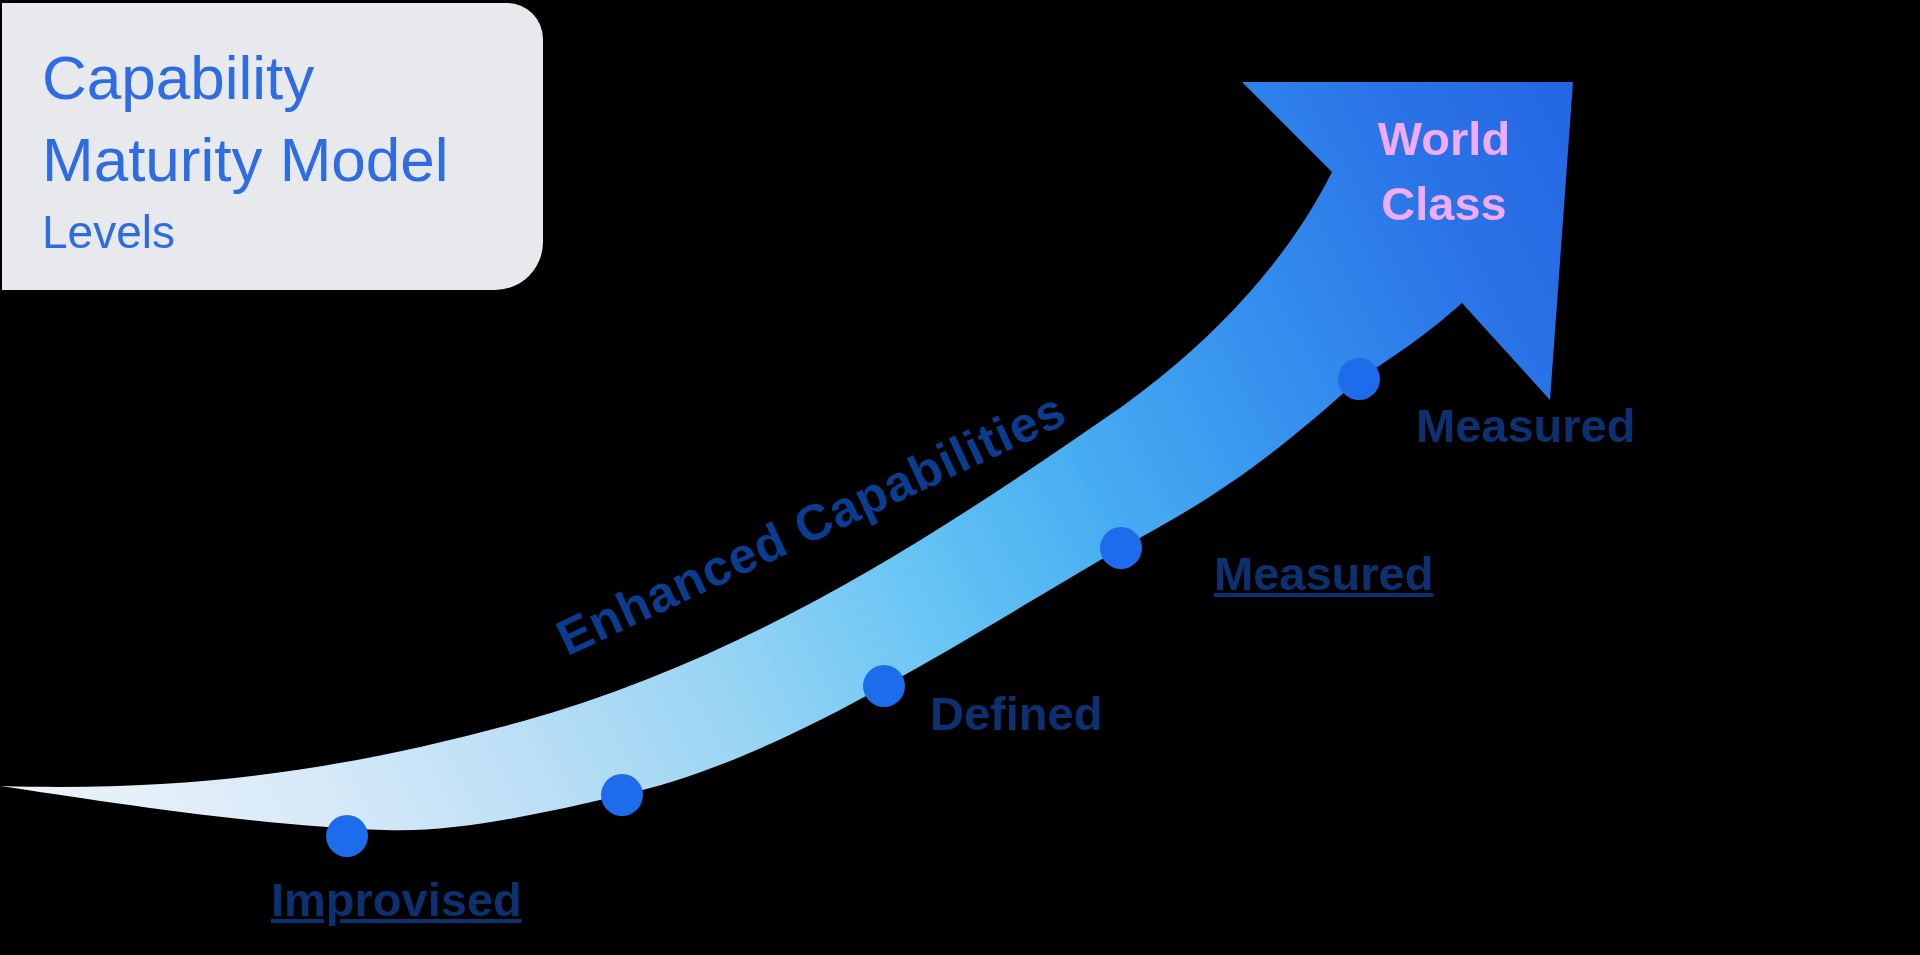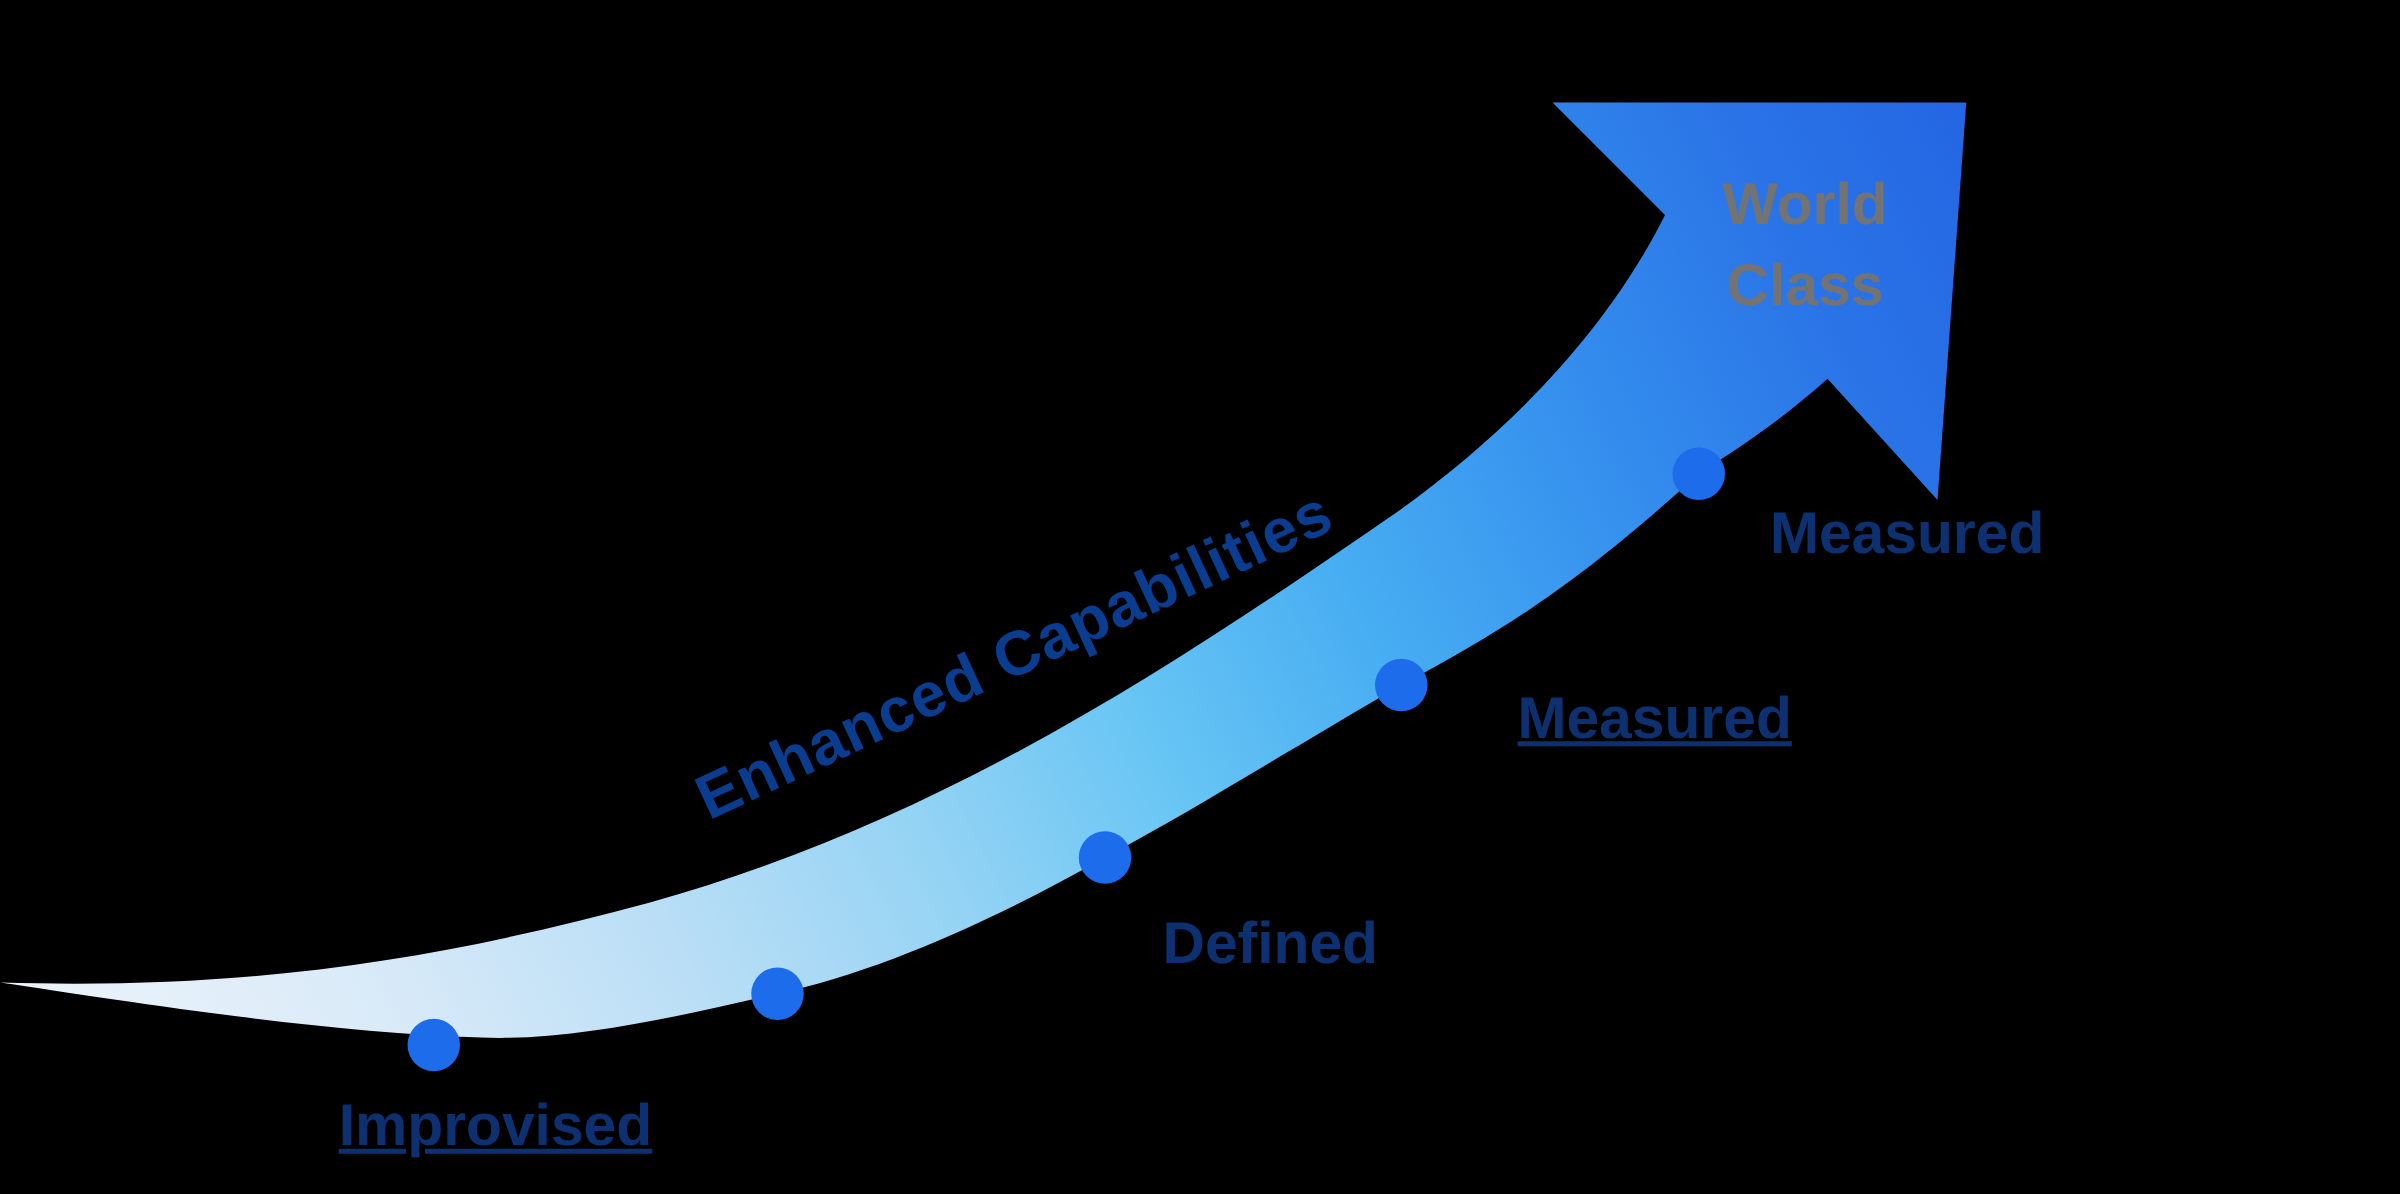"Capability" div.title-card { html: none -> <div> <div>Capability</div> <div>Maturity Model</div> <div>Levels</div> </div> }
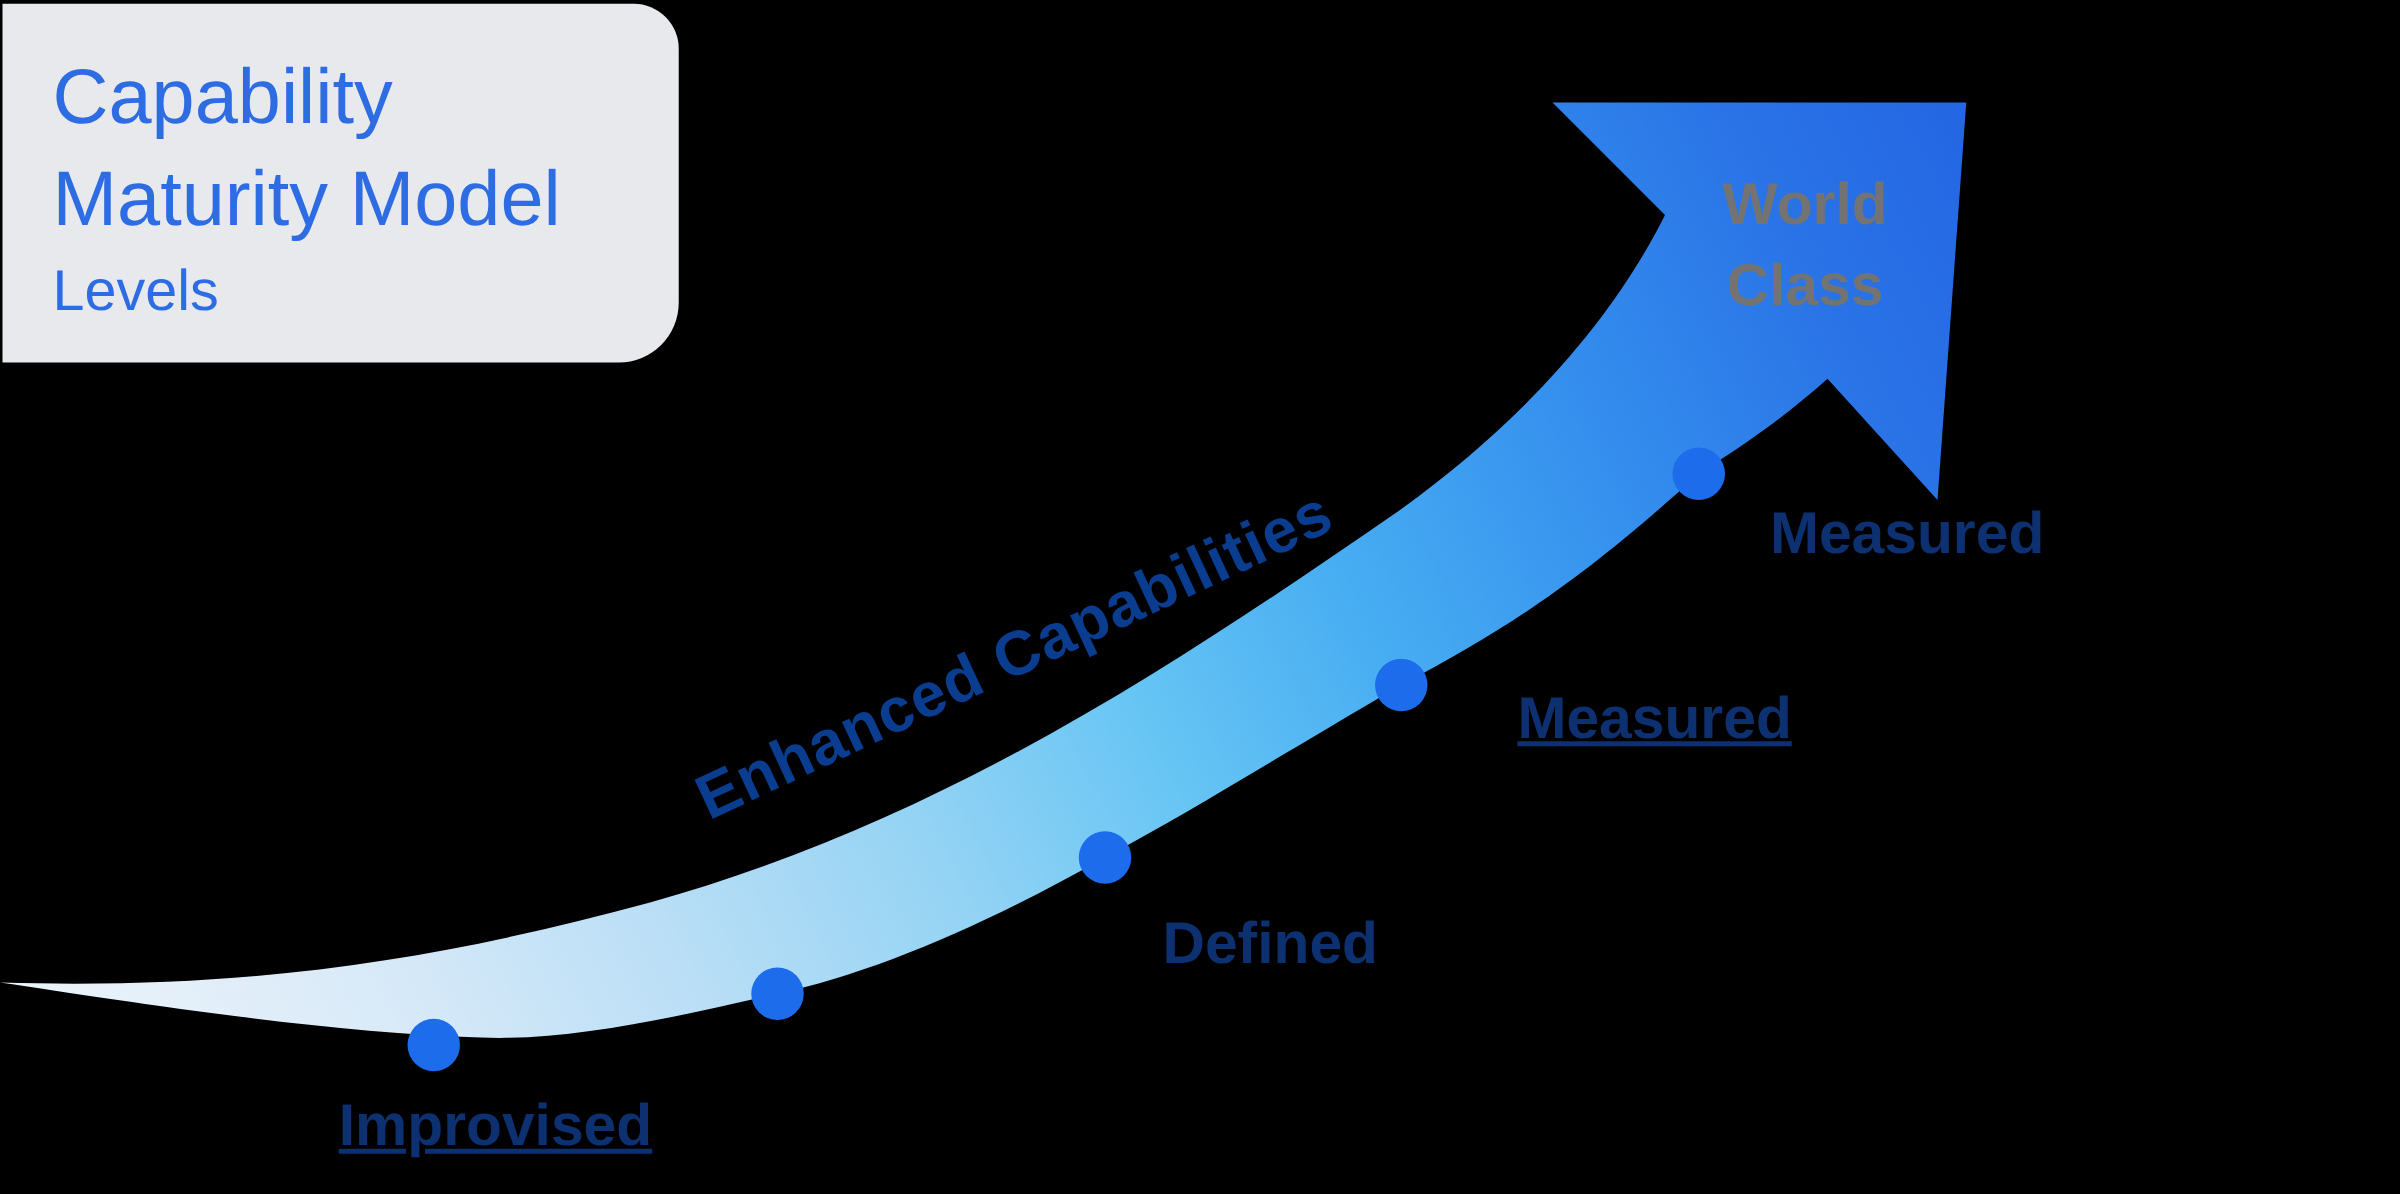"World" .arrow-text { color: #737373 -> #f0abfc; margin-top: 24px -> none }
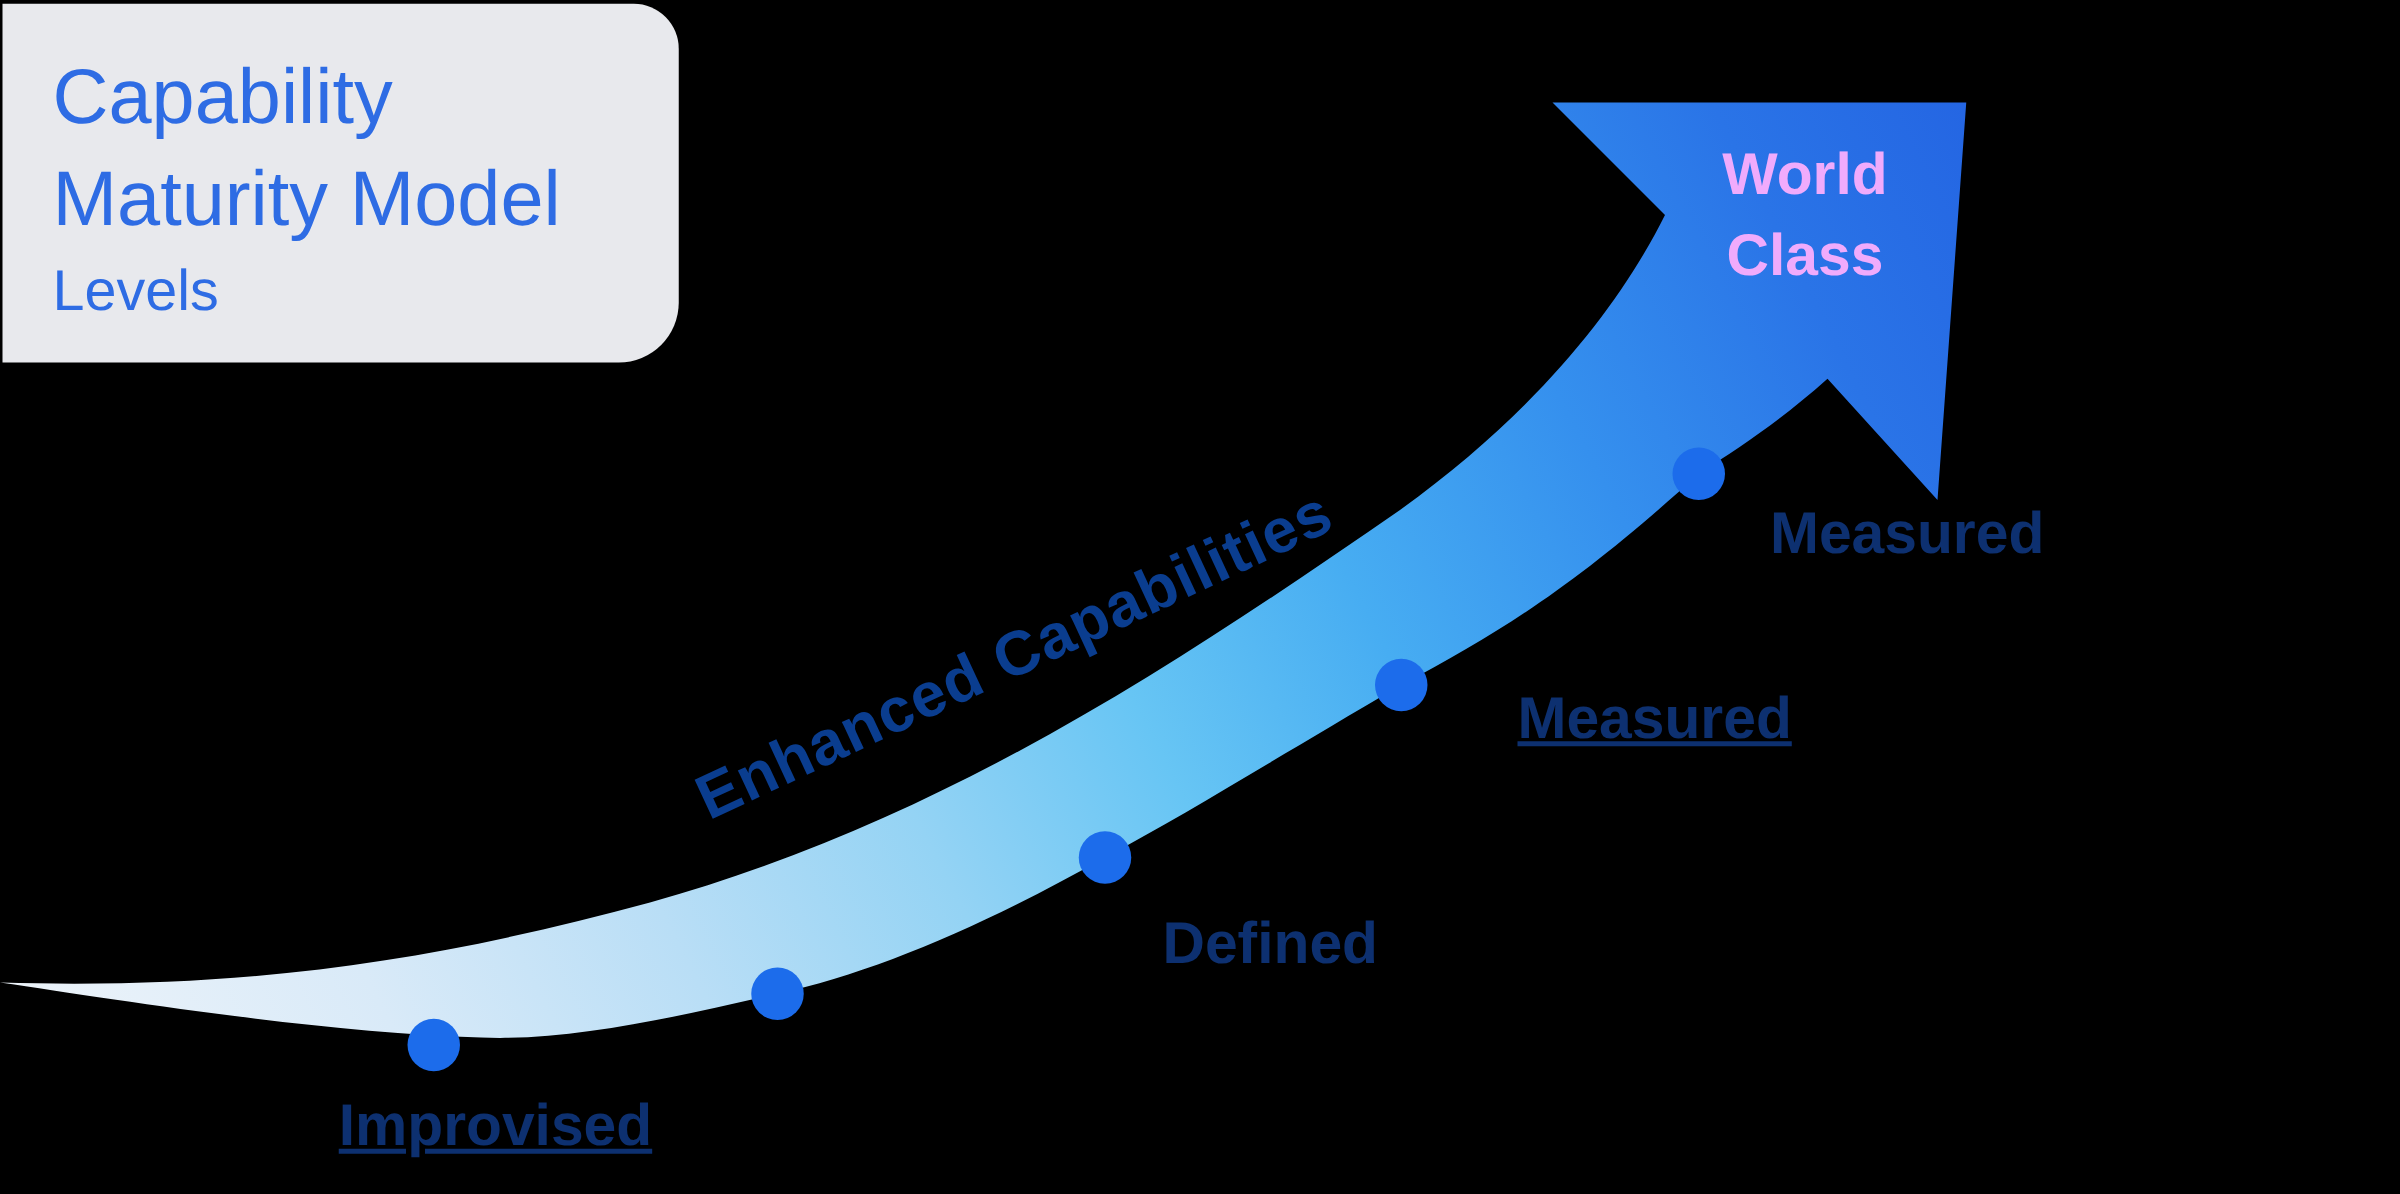"Defined" #label-defined { margin-top: 40px -> none }
